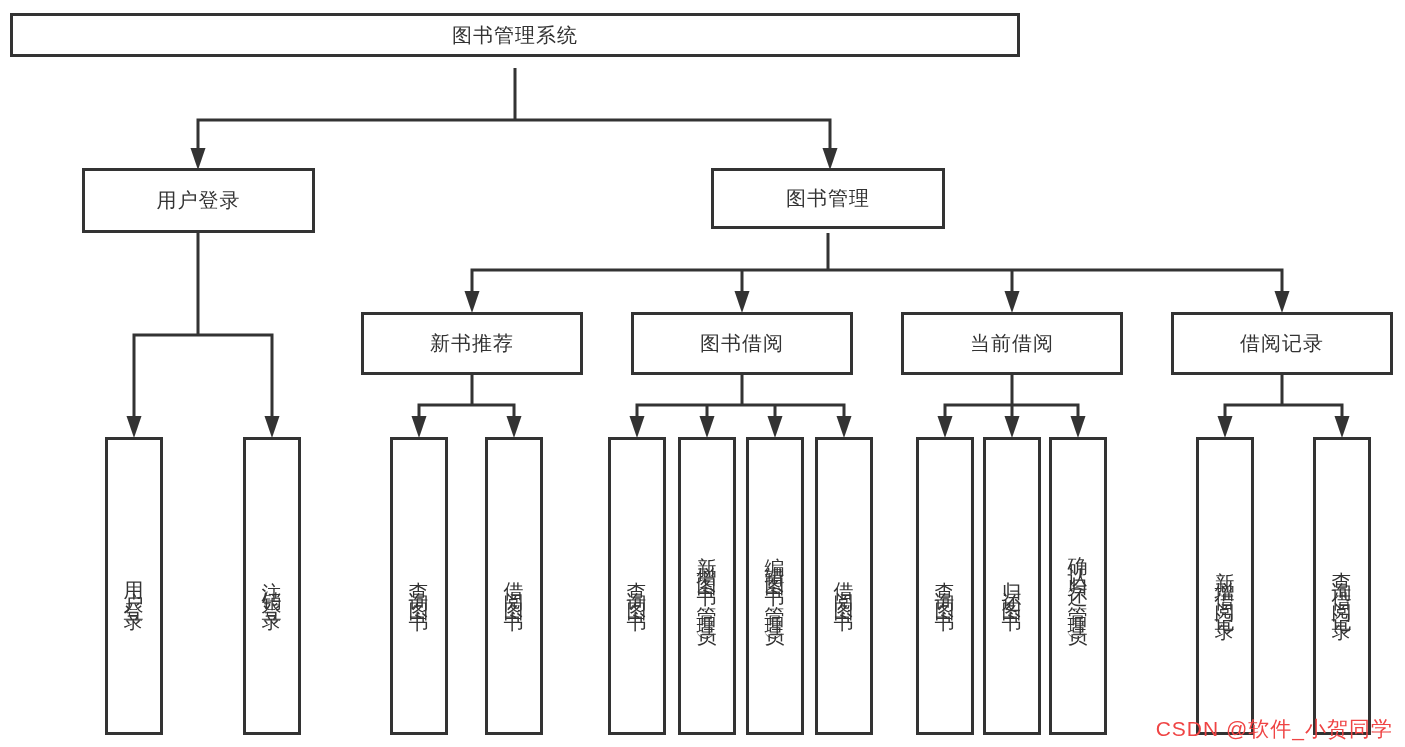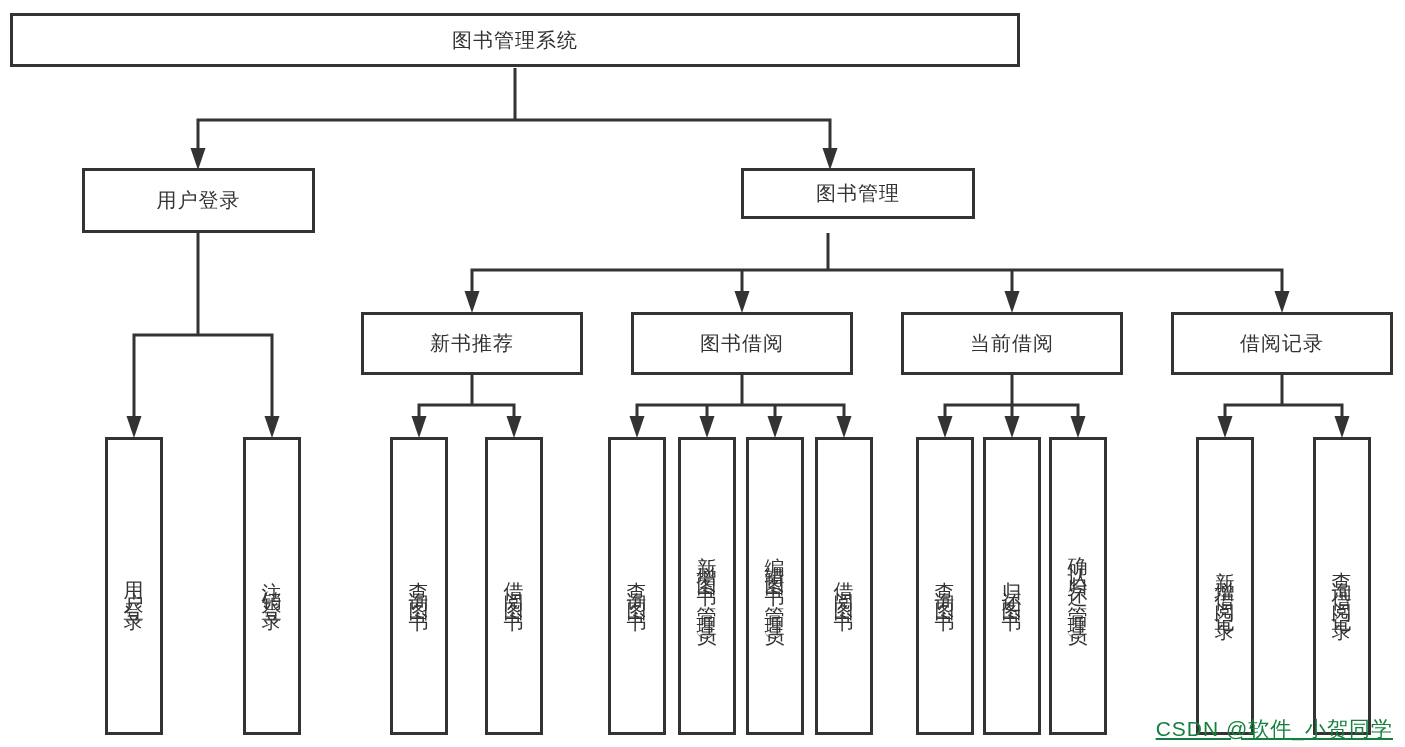"图书管理系统" div.node { height: 54px -> 44px }
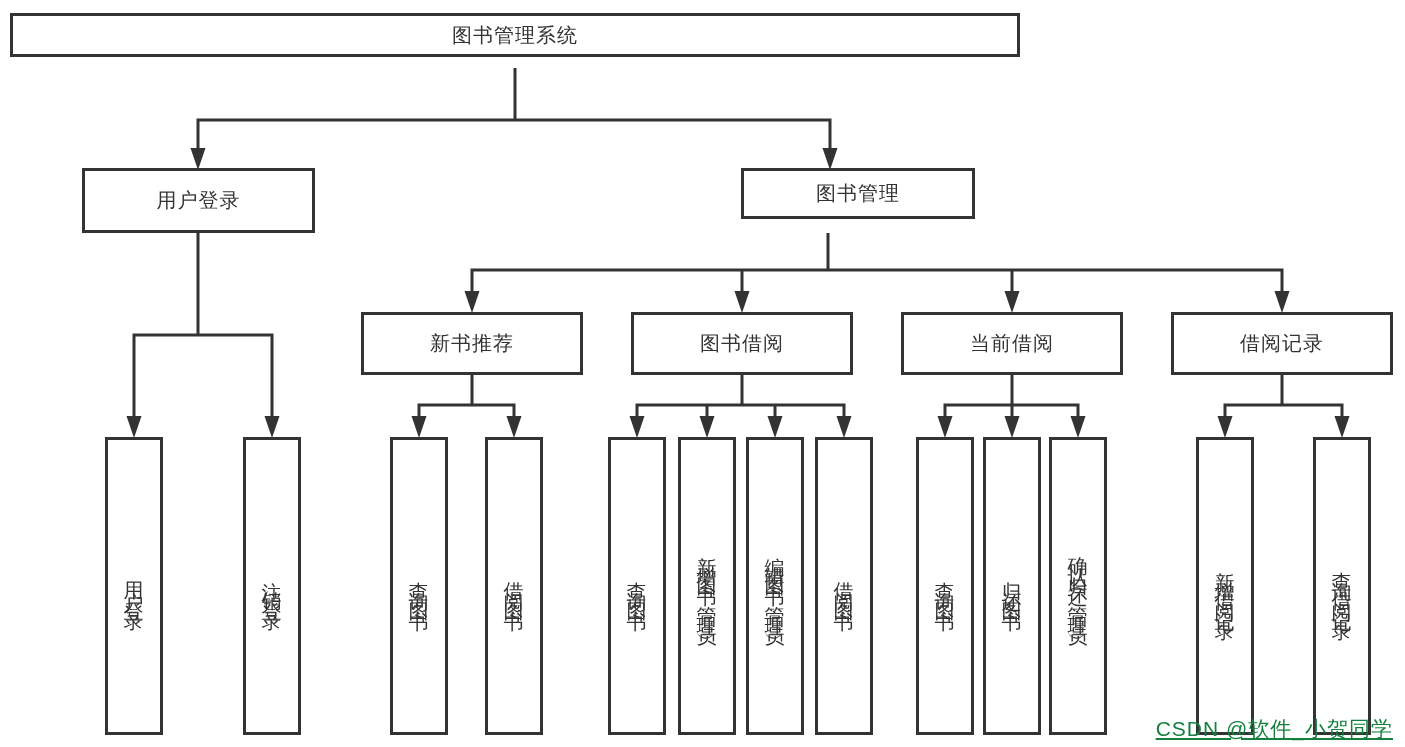"图书管理" div.node { height: 51px -> 61px; margin-left: 30px -> none }
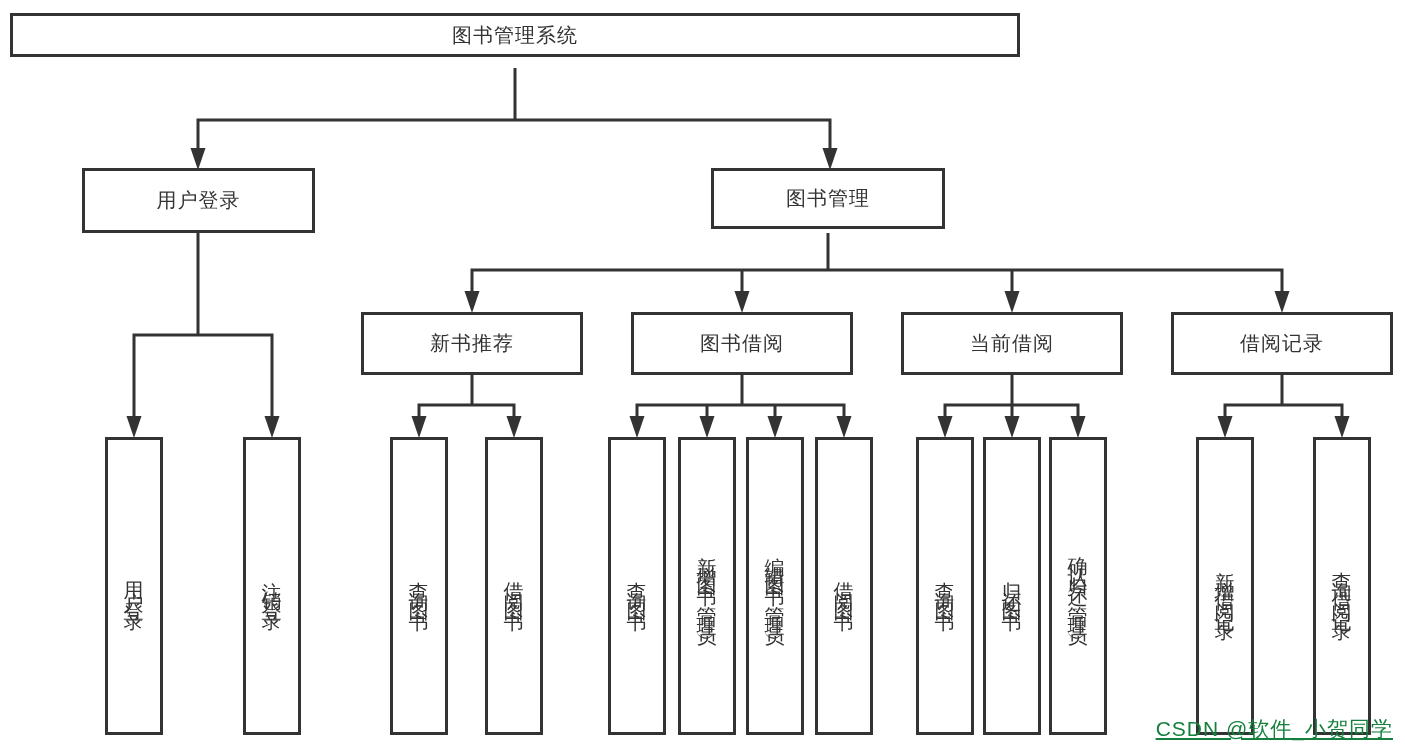"CSDN @软件_小贺同学" .watermark { color: #15803d -> #ef4444; text-decoration: underline -> none }
